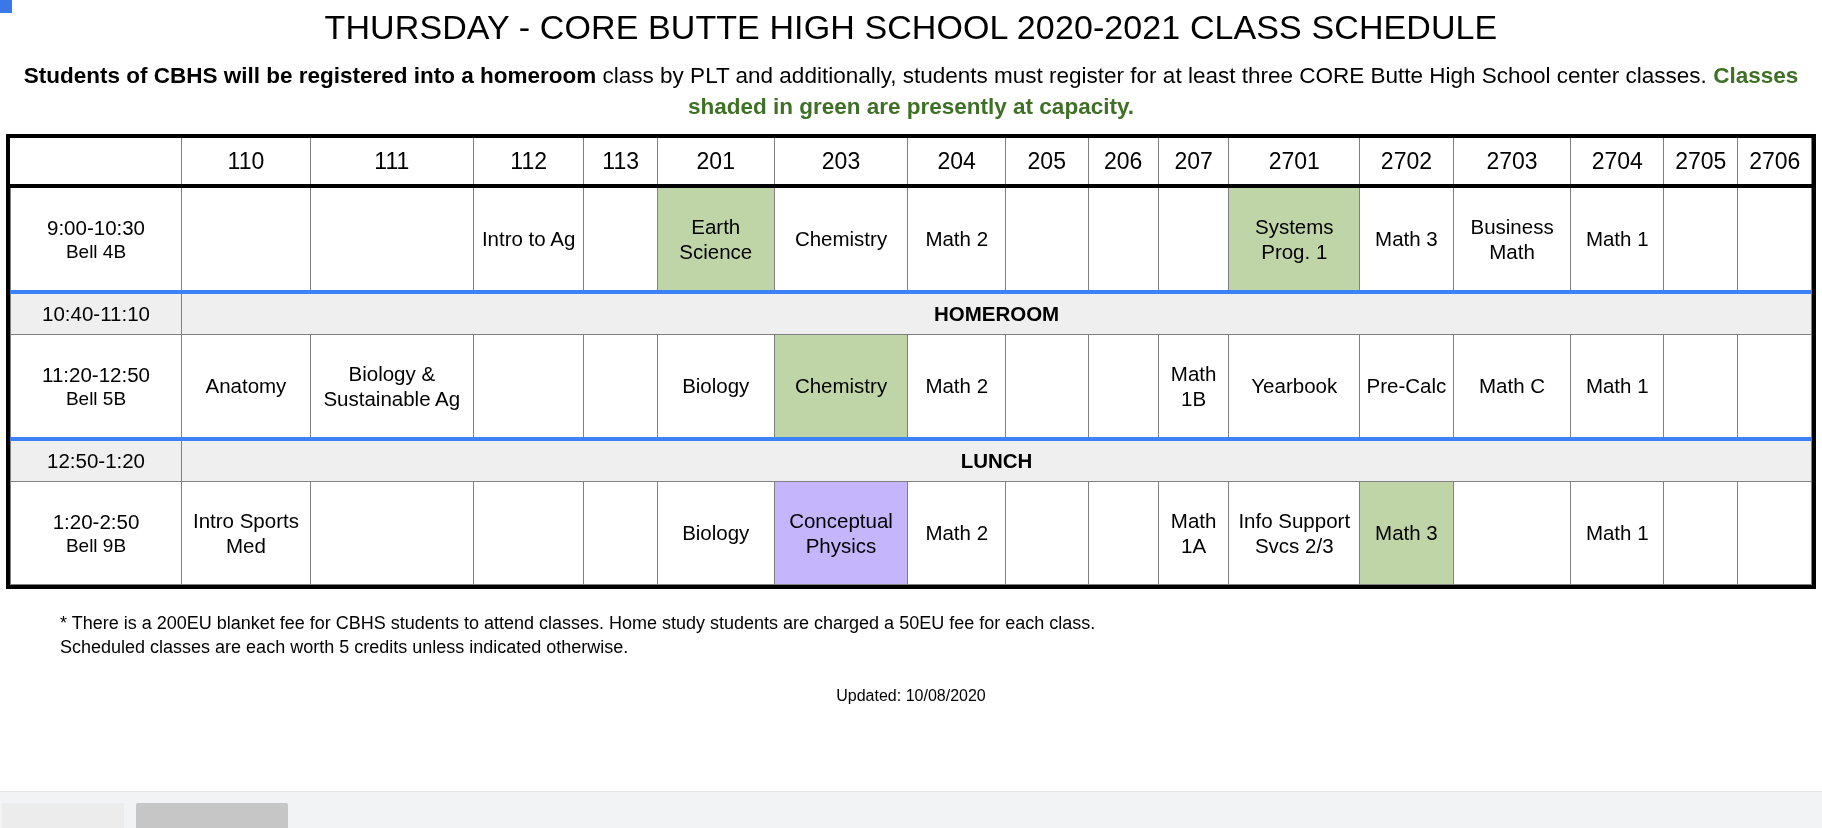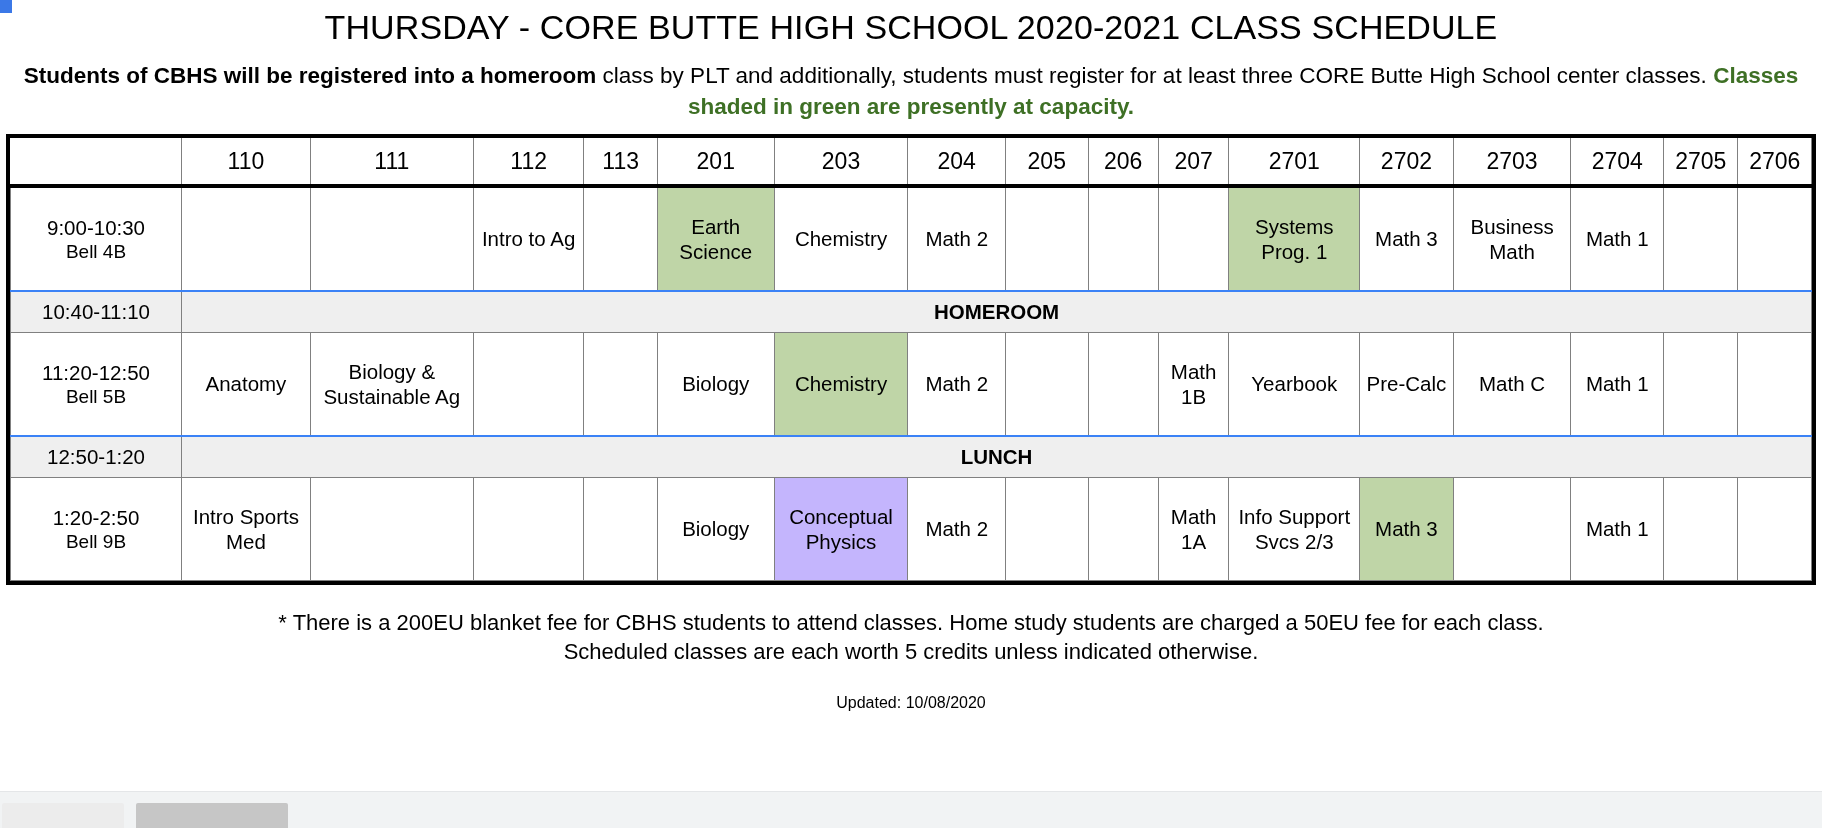"10:40-11:10" tr.break td { border-top: 2px solid #3b82f6 -> 4px solid #3b82f6 }
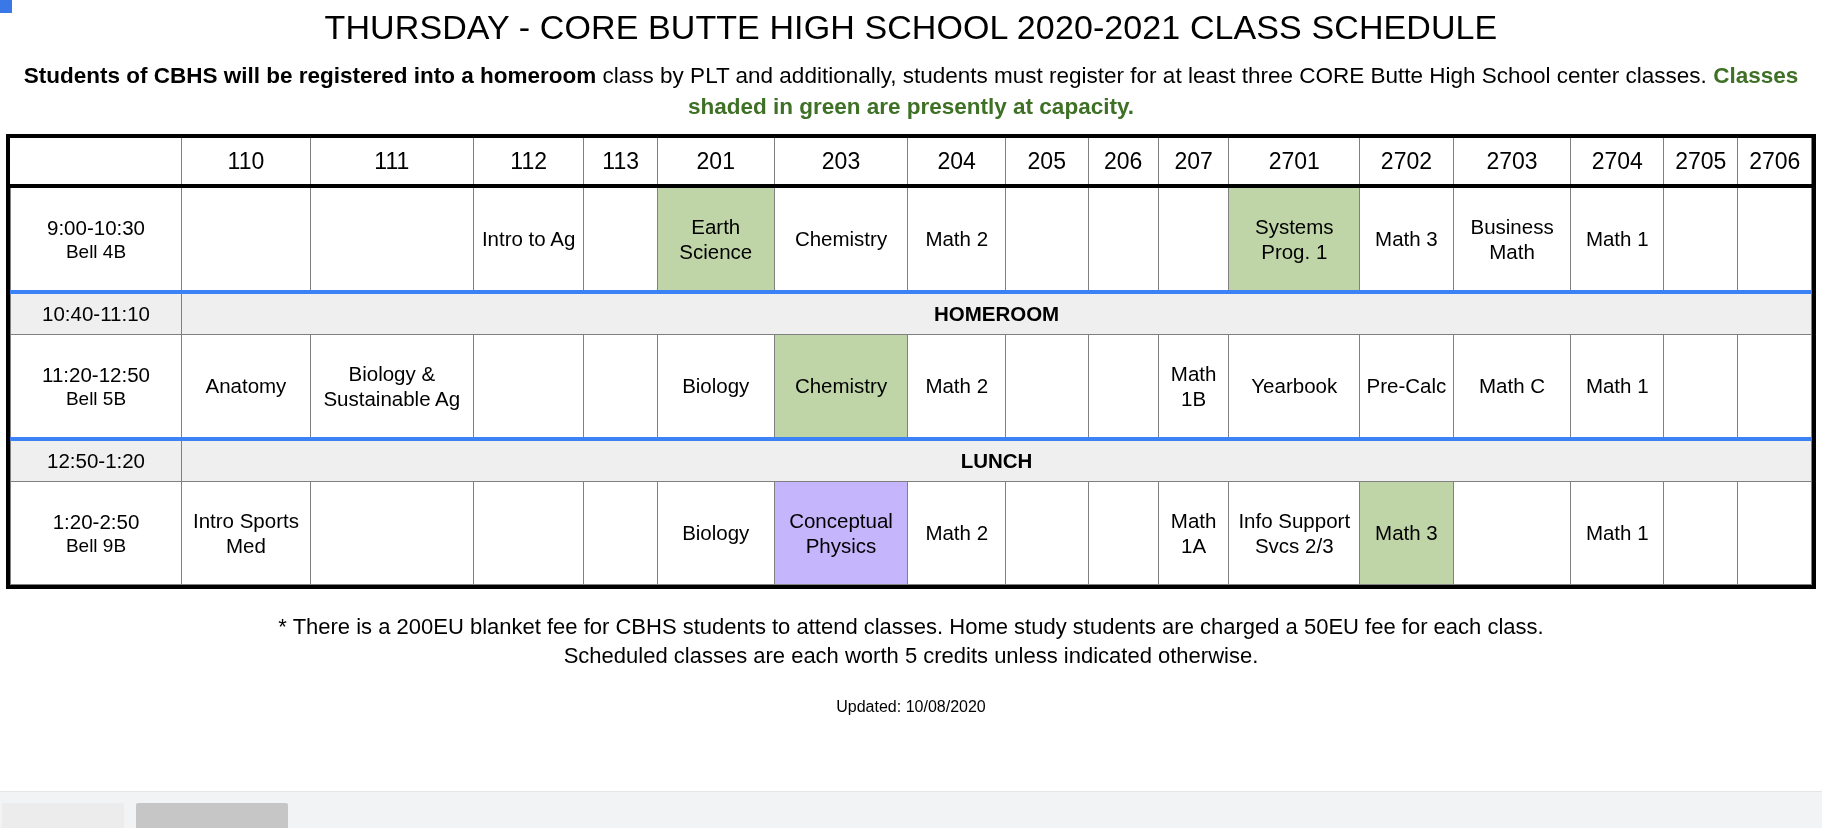"* There is a 200EU" #notes { font-size: 22px -> 18px; text-align: center -> left }
